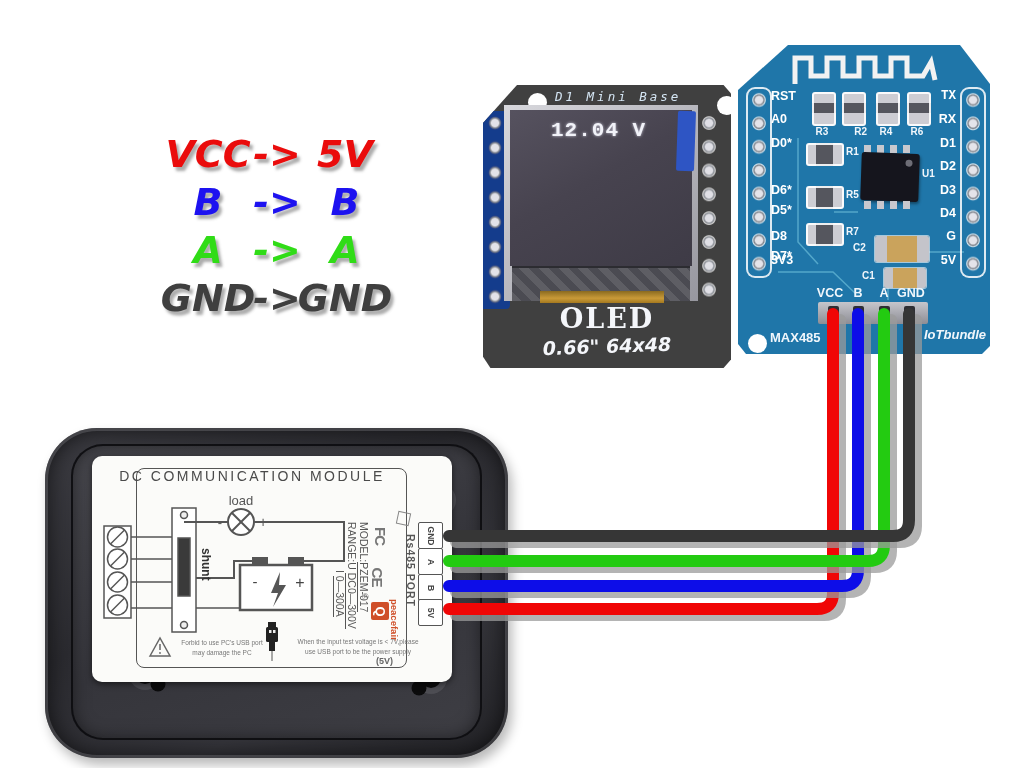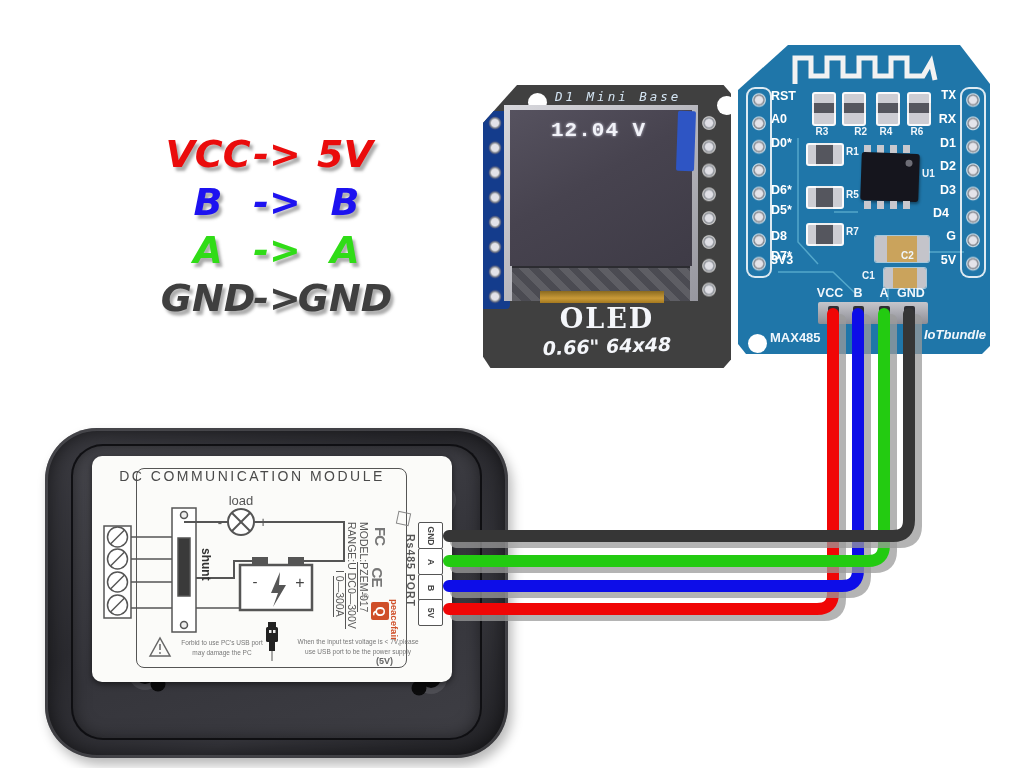"D4" div.pin-lab { left: 168px -> 175px }
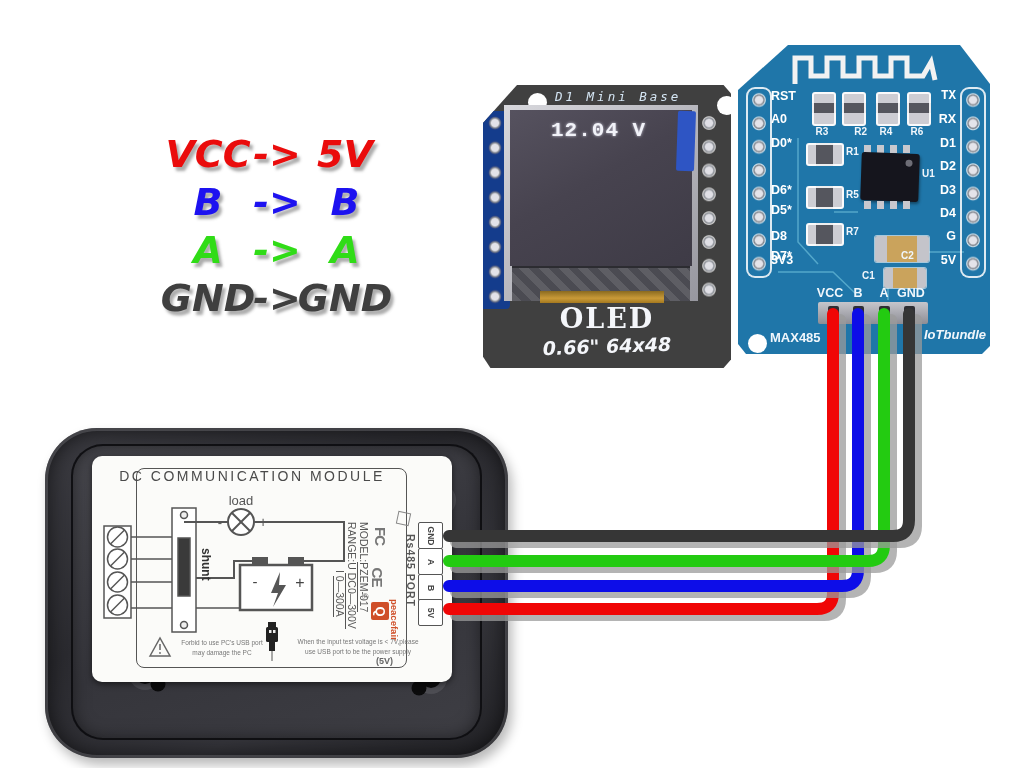"C2" div.part-lab { margin-left: 48px -> none; top: 208px -> 200px }
